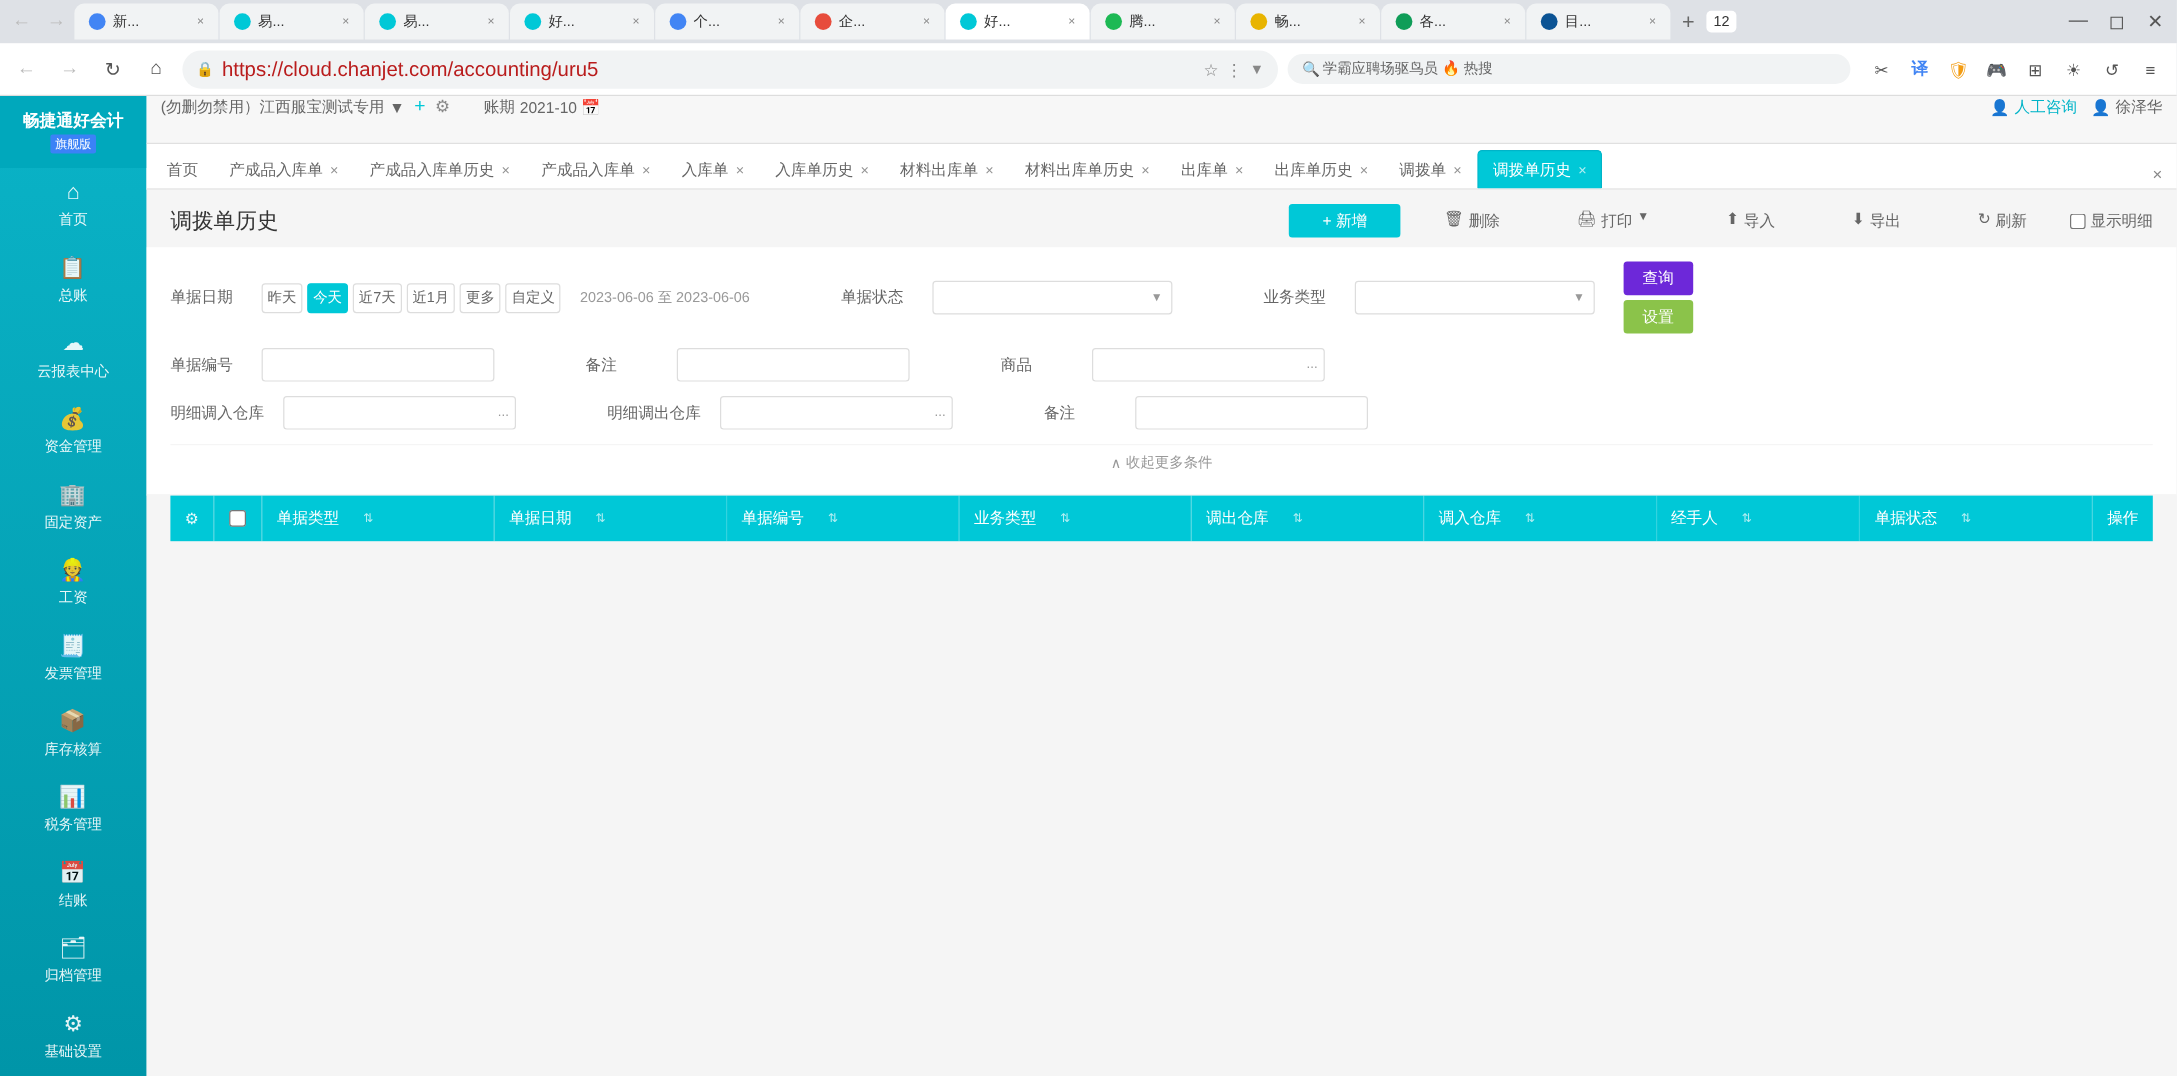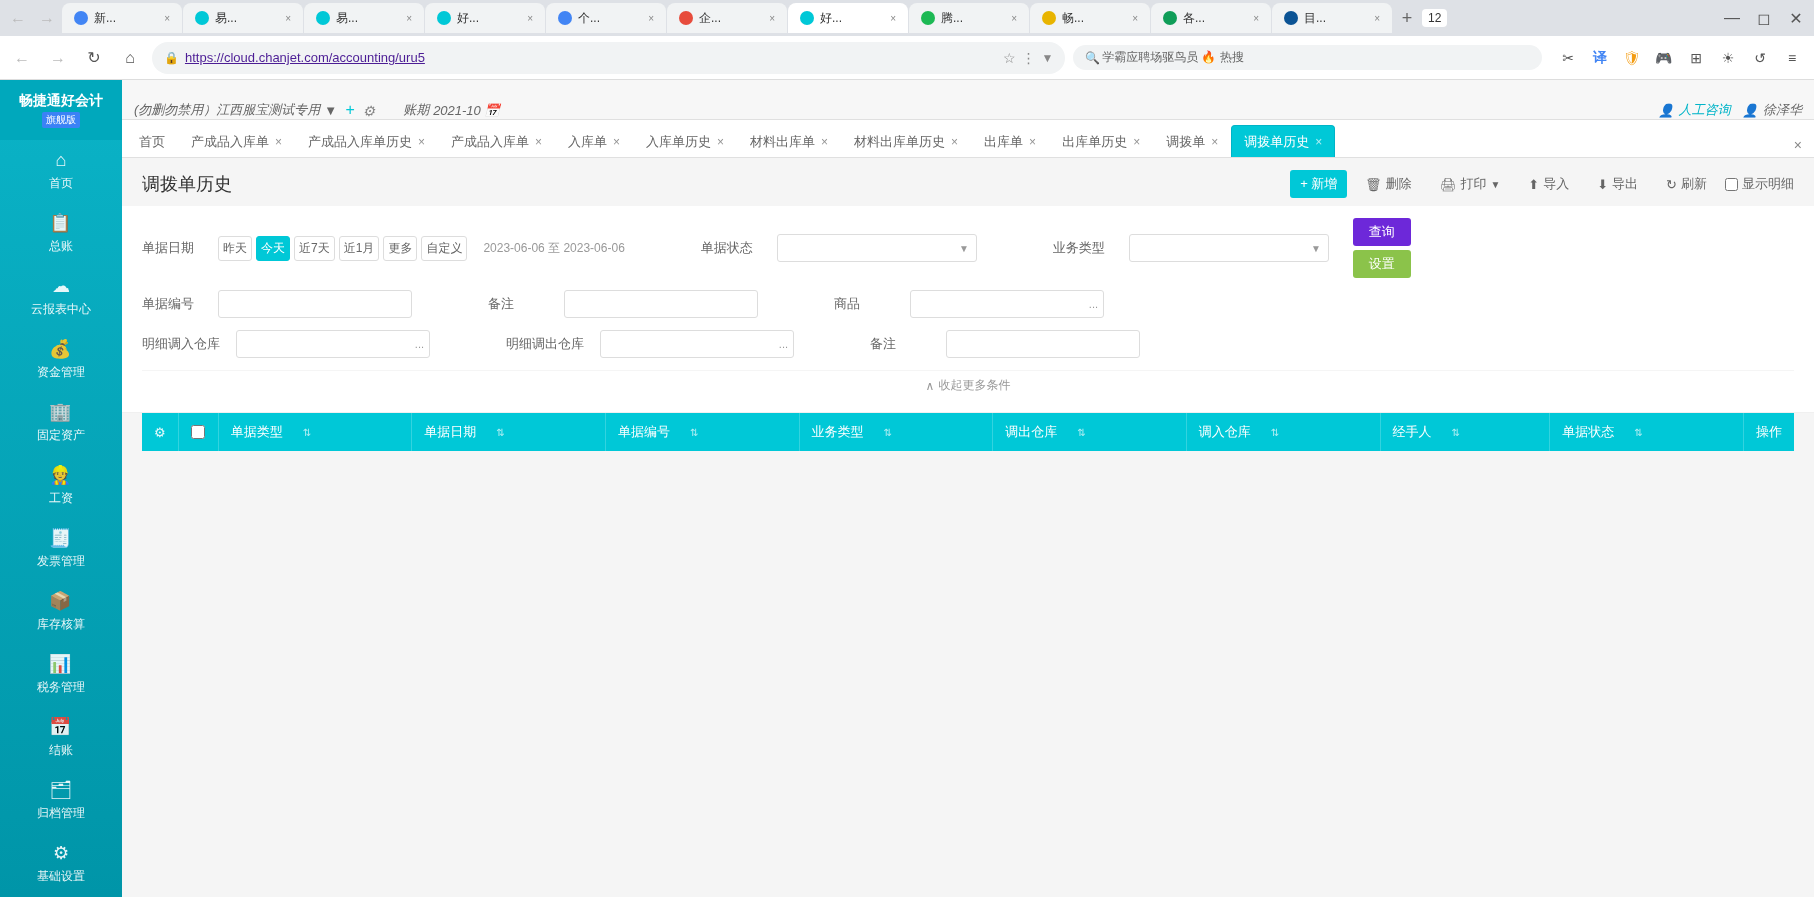"https://cloud.chanjet.com/accounting/uru" .browser-url-text { color: #4c1d95 -> #b91c1c; font-size: 13px -> 17px; text-decoration: underline -> none }
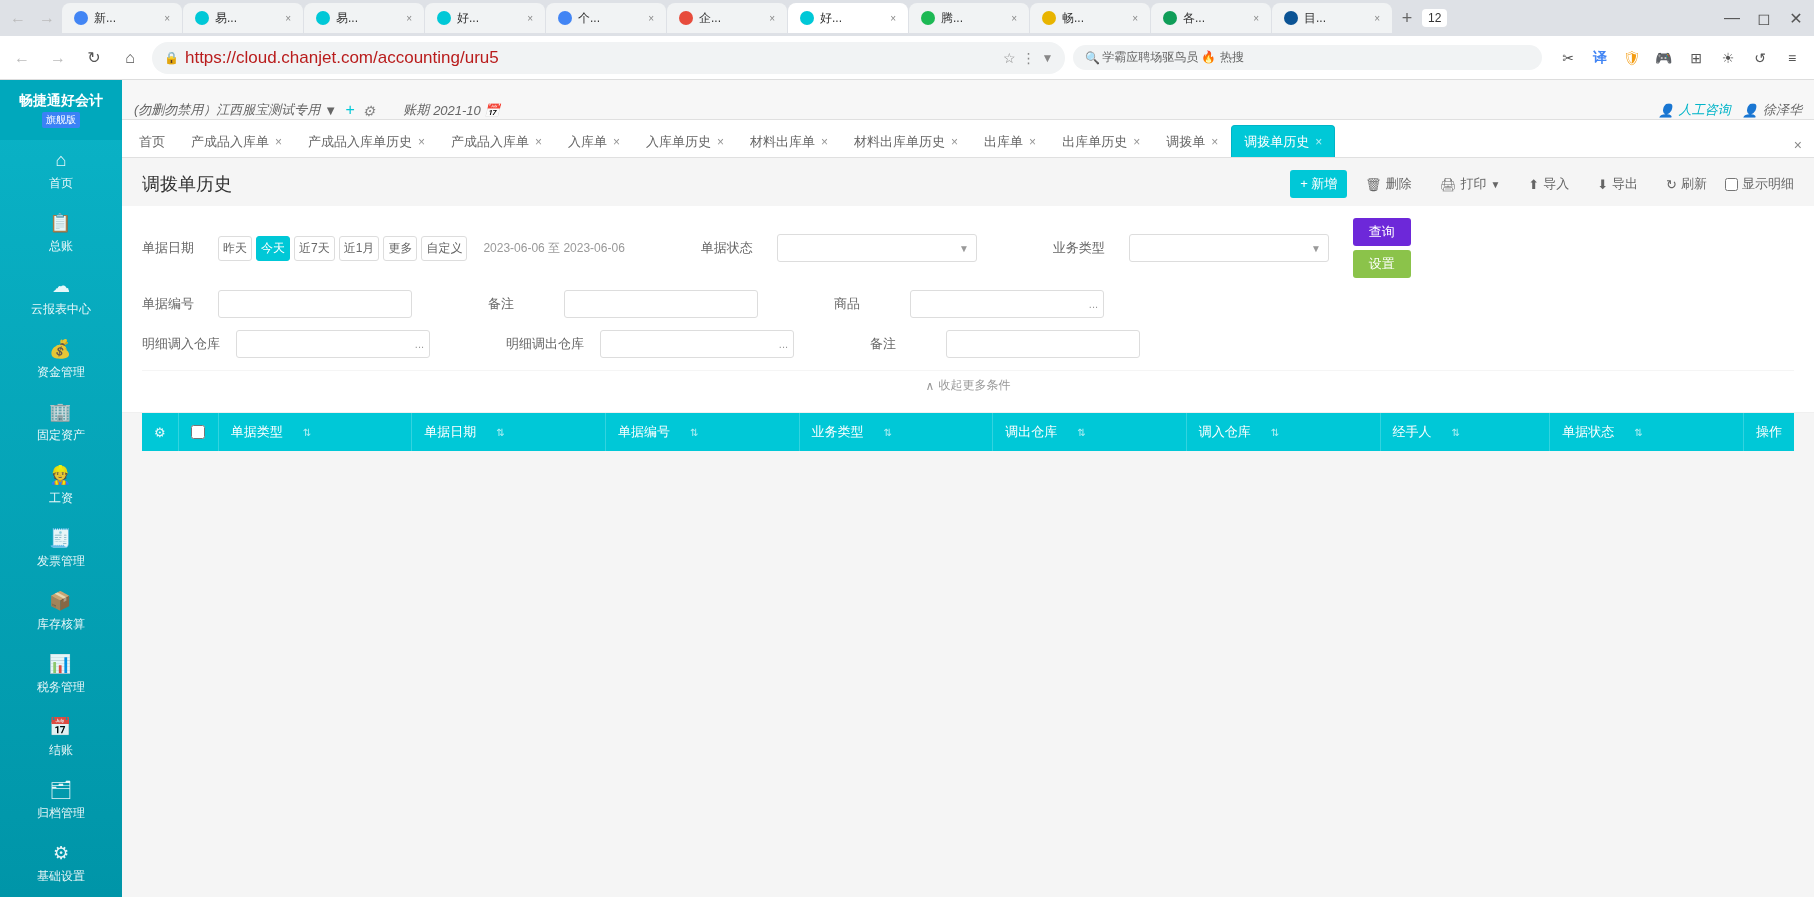"(勿删勿禁用）江西服宝测试专用" .top-bar { align-items: flex-end -> flex-start; font-style: italic -> none }
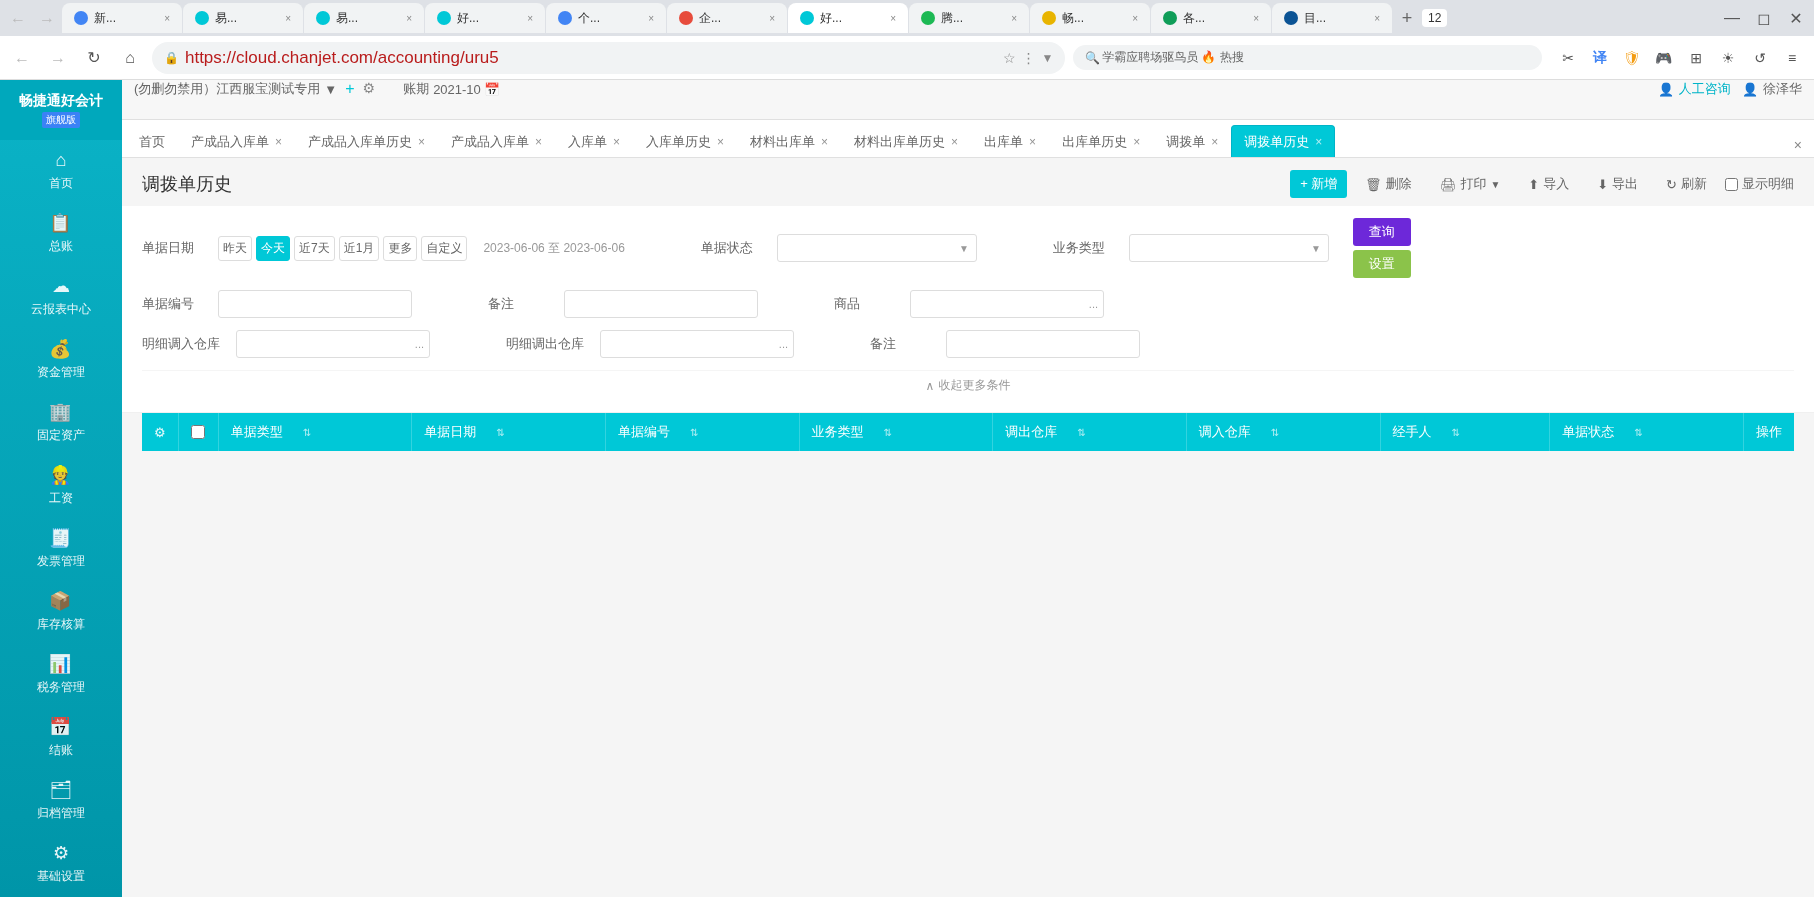"+ 新增" .action-btn { align-items: center -> none; padding: 5px 10px -> 5px 28px }
